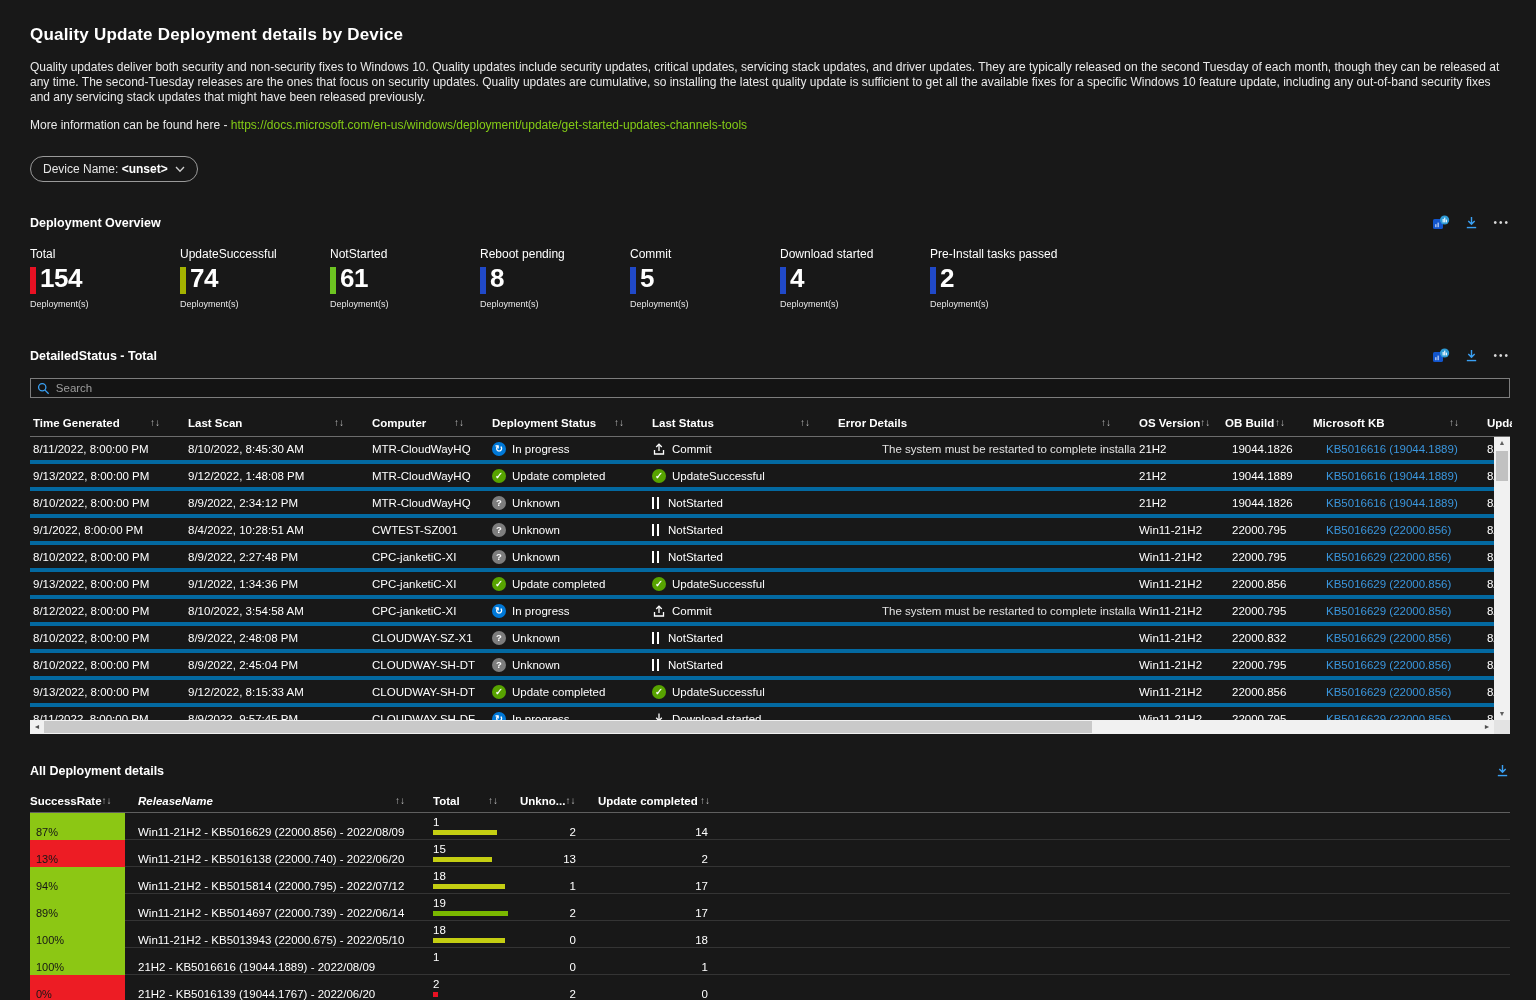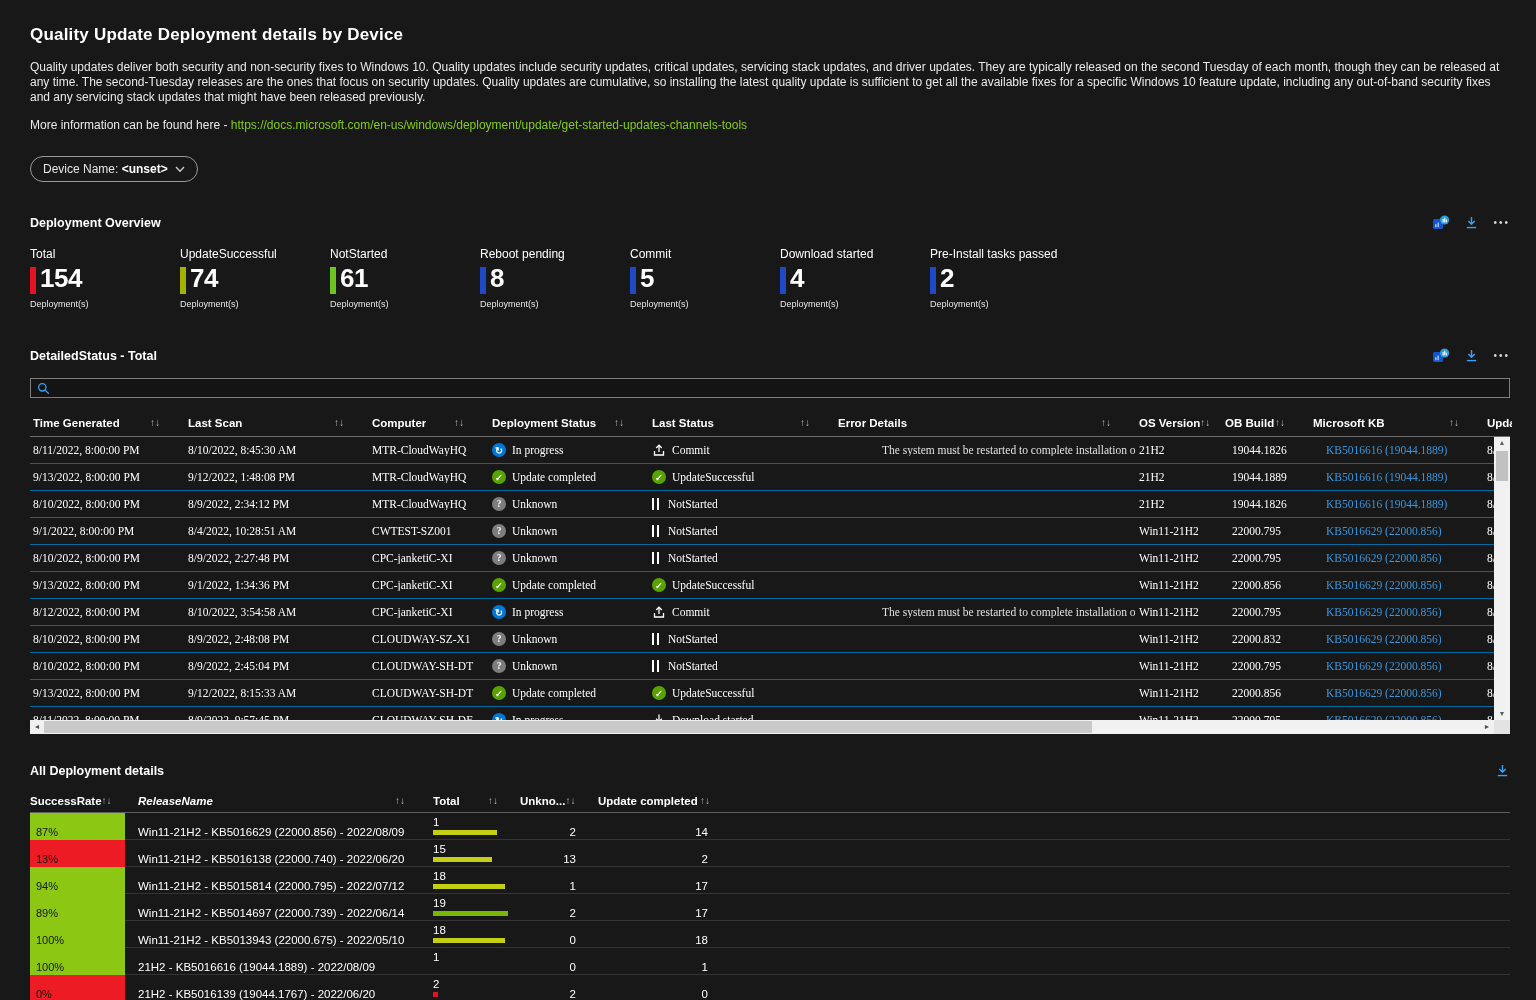"Search" input { html: none -> <input> }
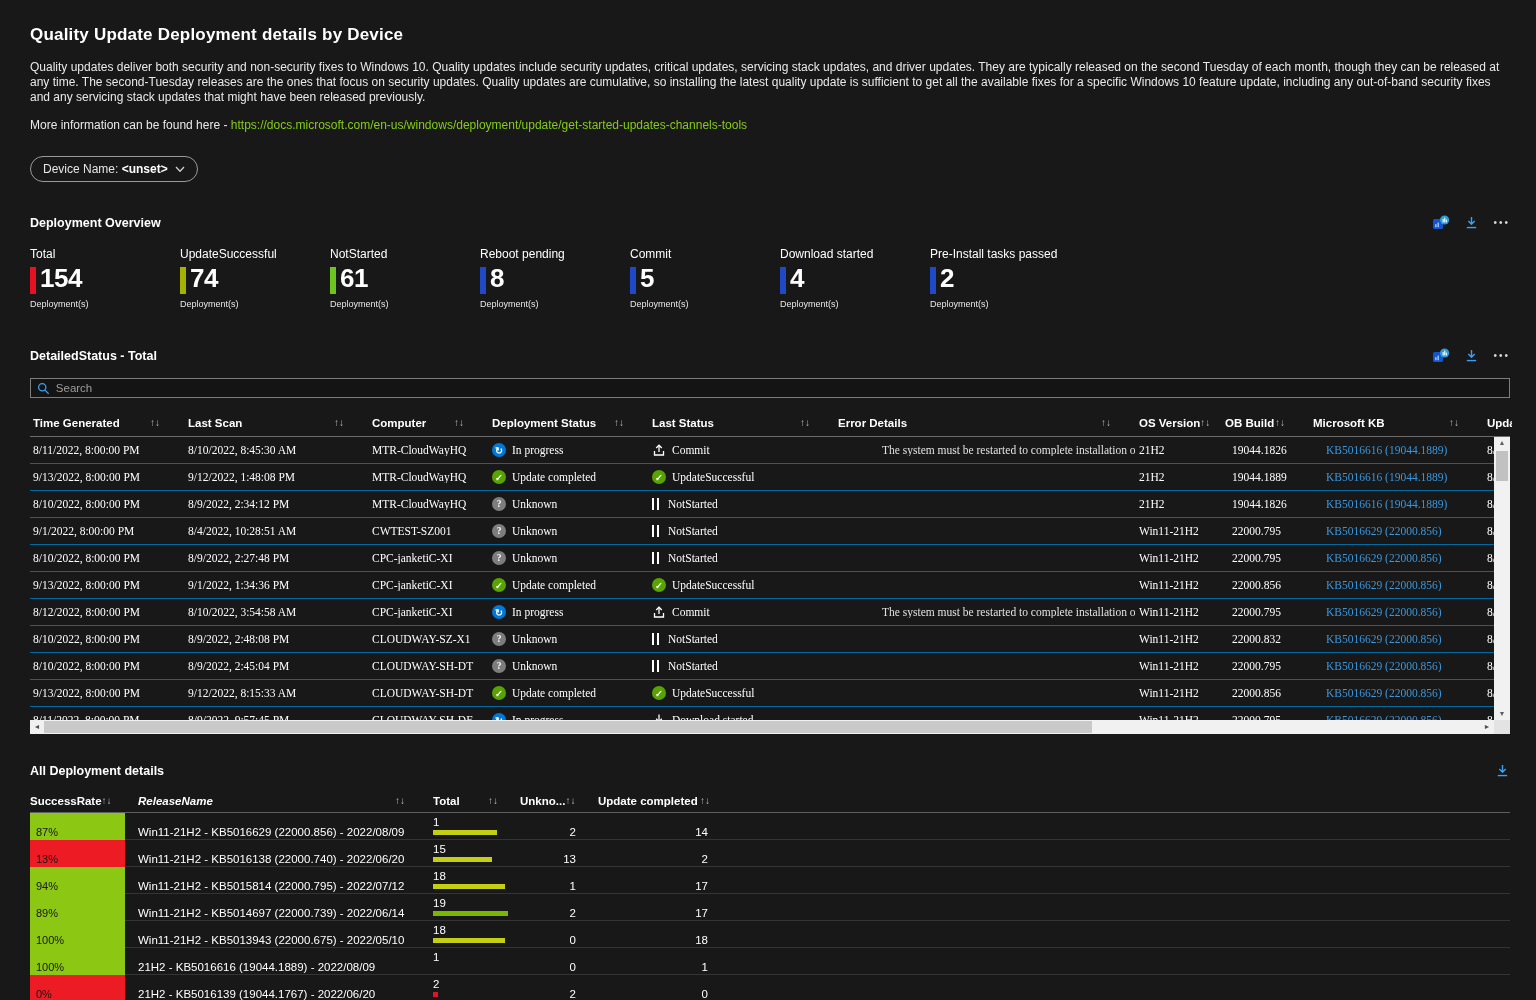"8/11/2022, 8:00:00 PM" .dt-row { border-bottom: 1px solid #0369a1 -> 4px solid #0369a1; font-family: Liberation Serif, serif -> none }
